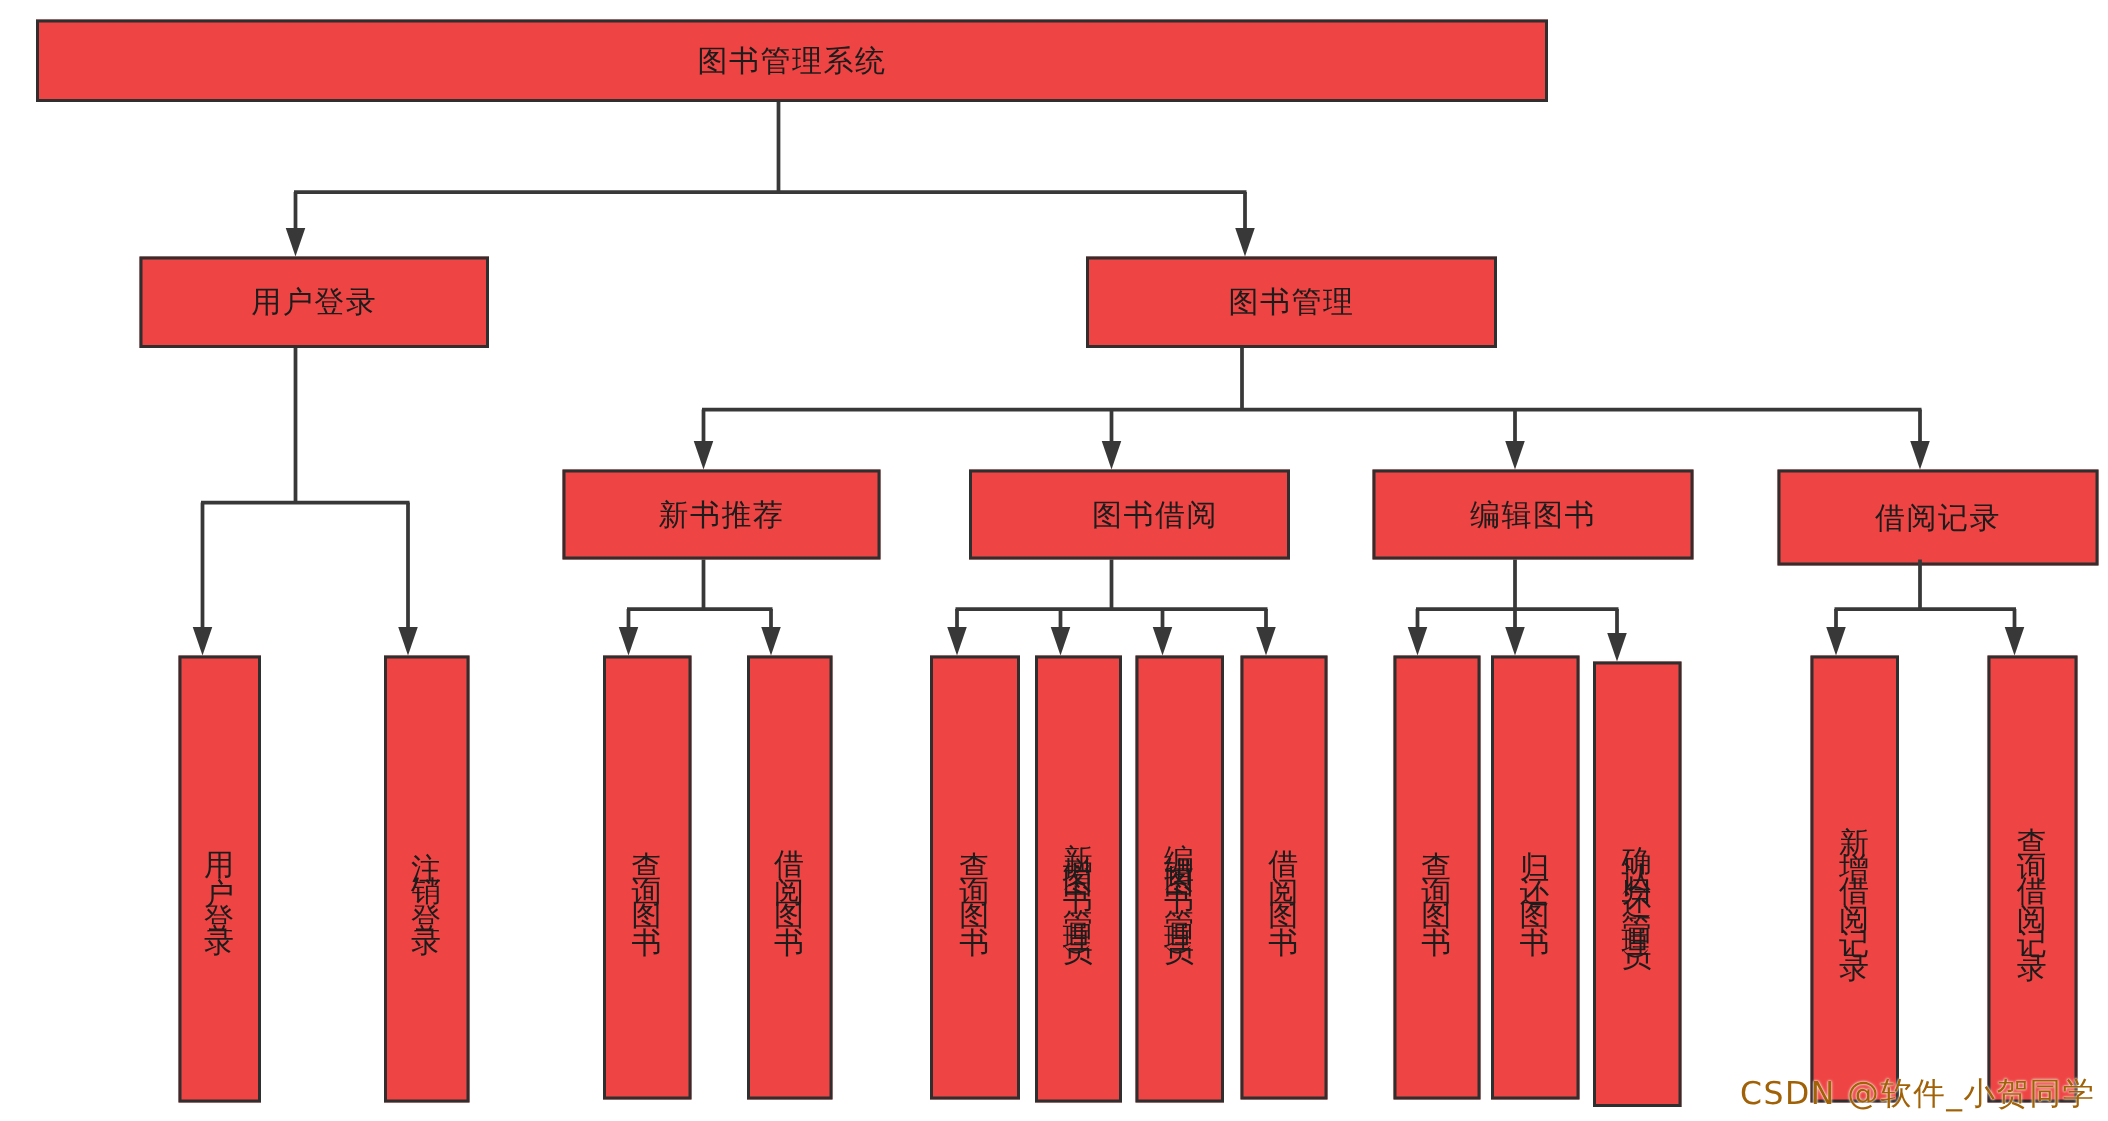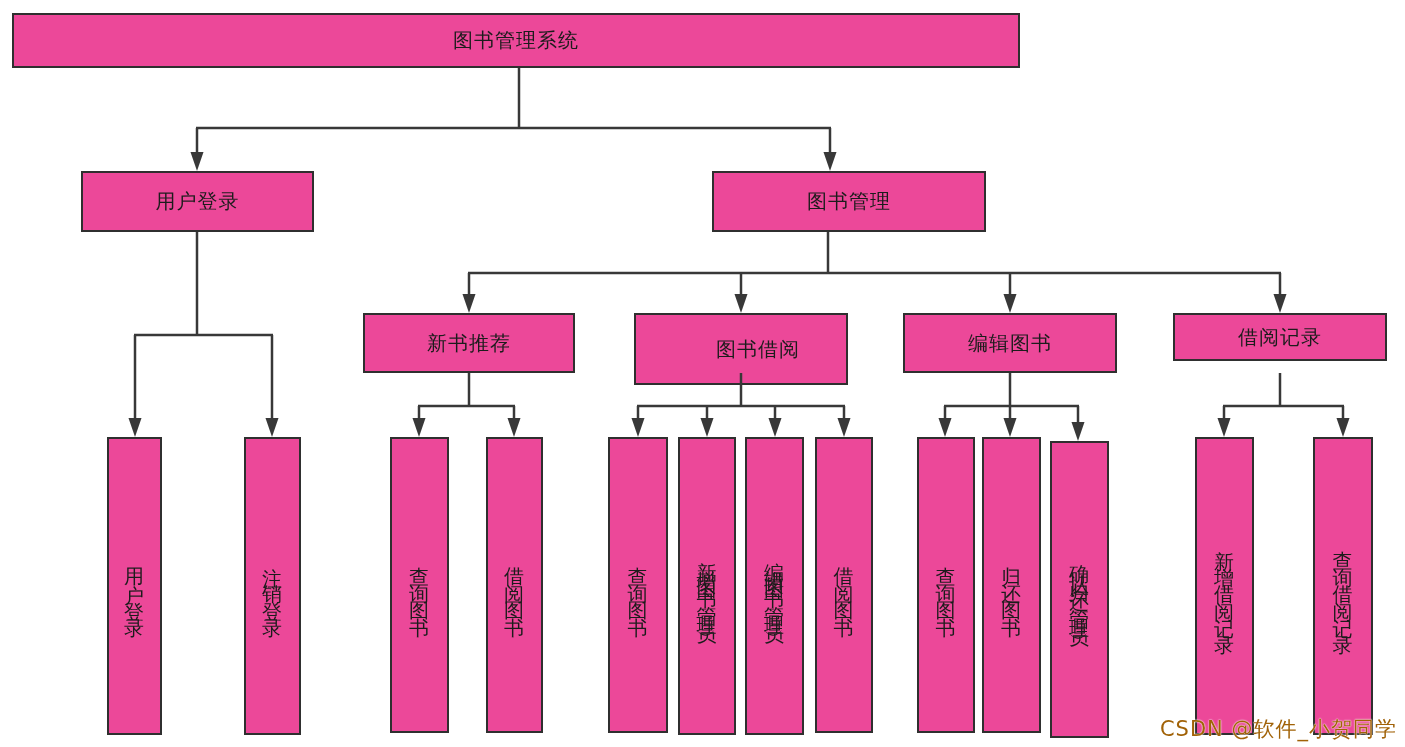"图书管理系统" .box, .vbox { background: #ec4899 -> #ef4444; margin-left: none -> 12px }
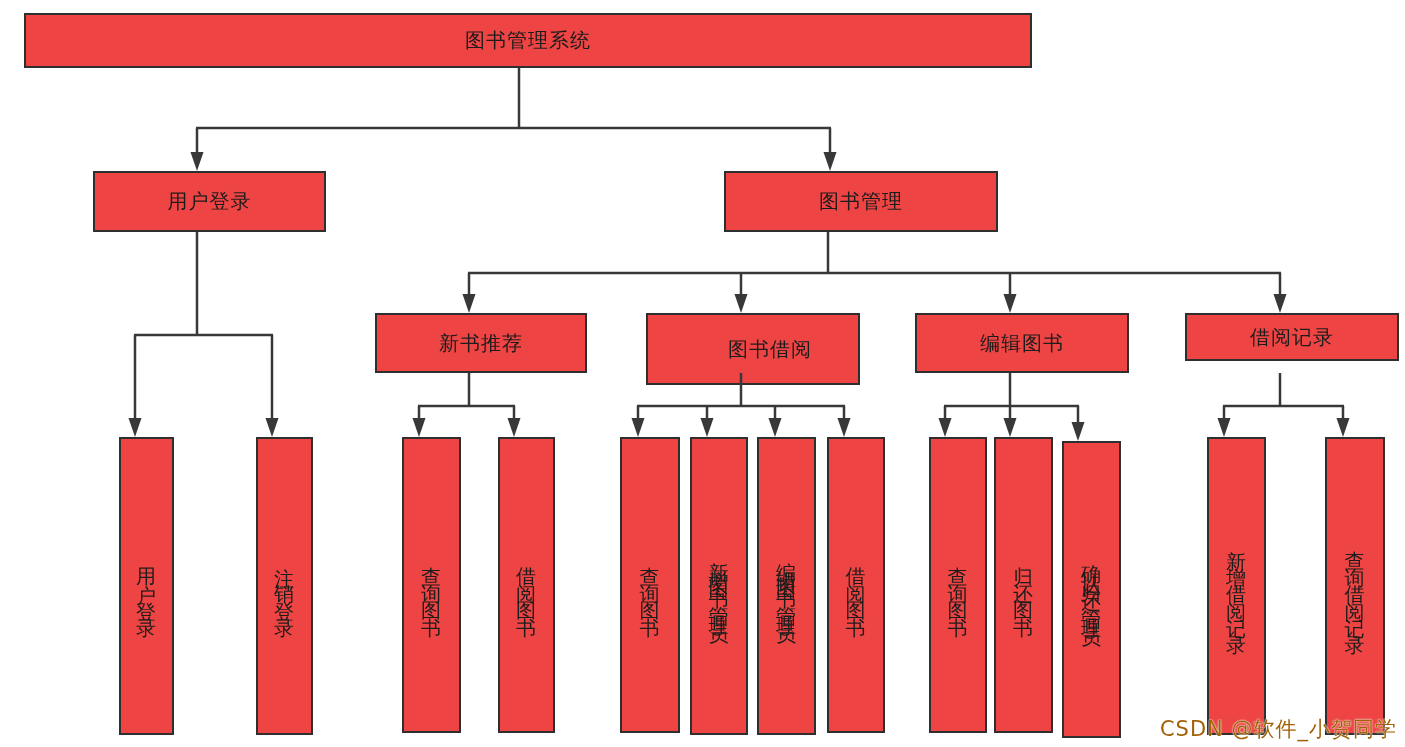"图书借阅" div.box { height: 72px -> 60px }
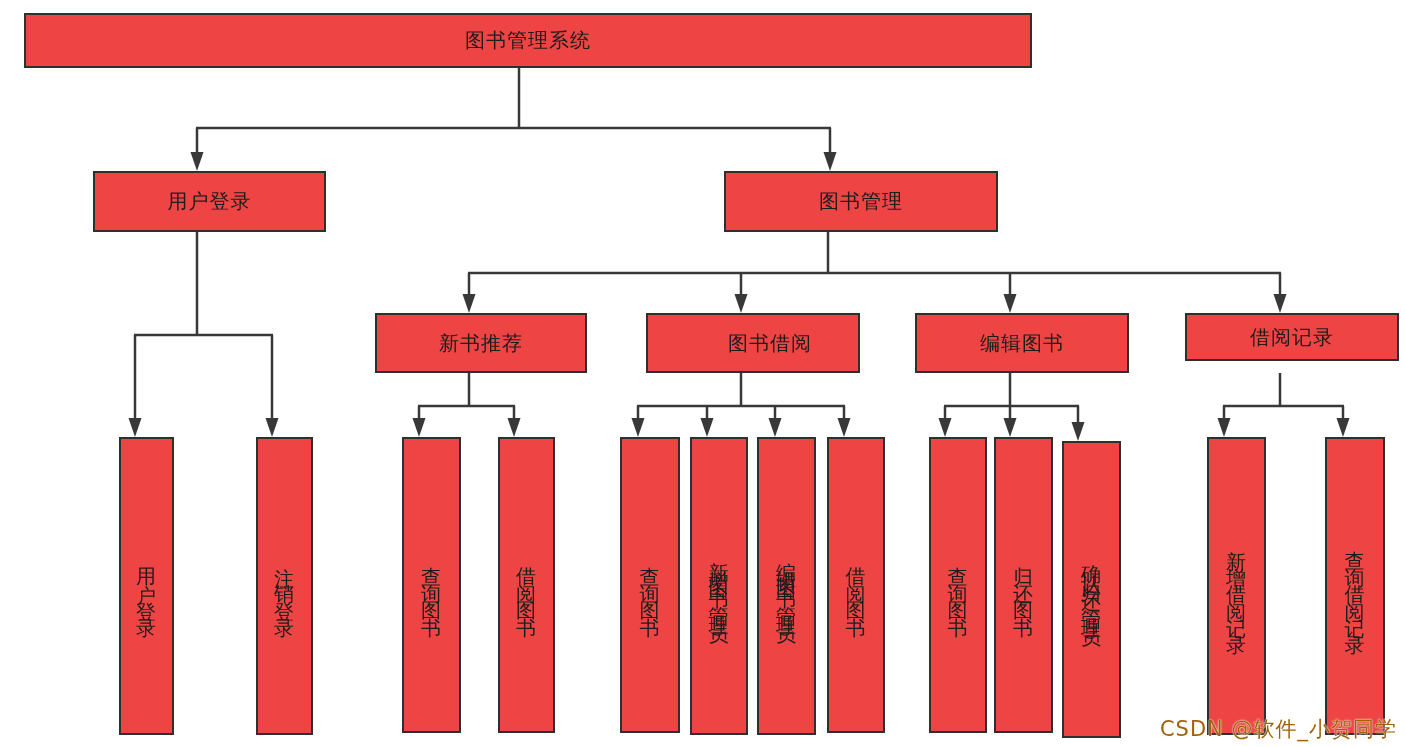"借阅记录" div.box { height: 48px -> 64px }
